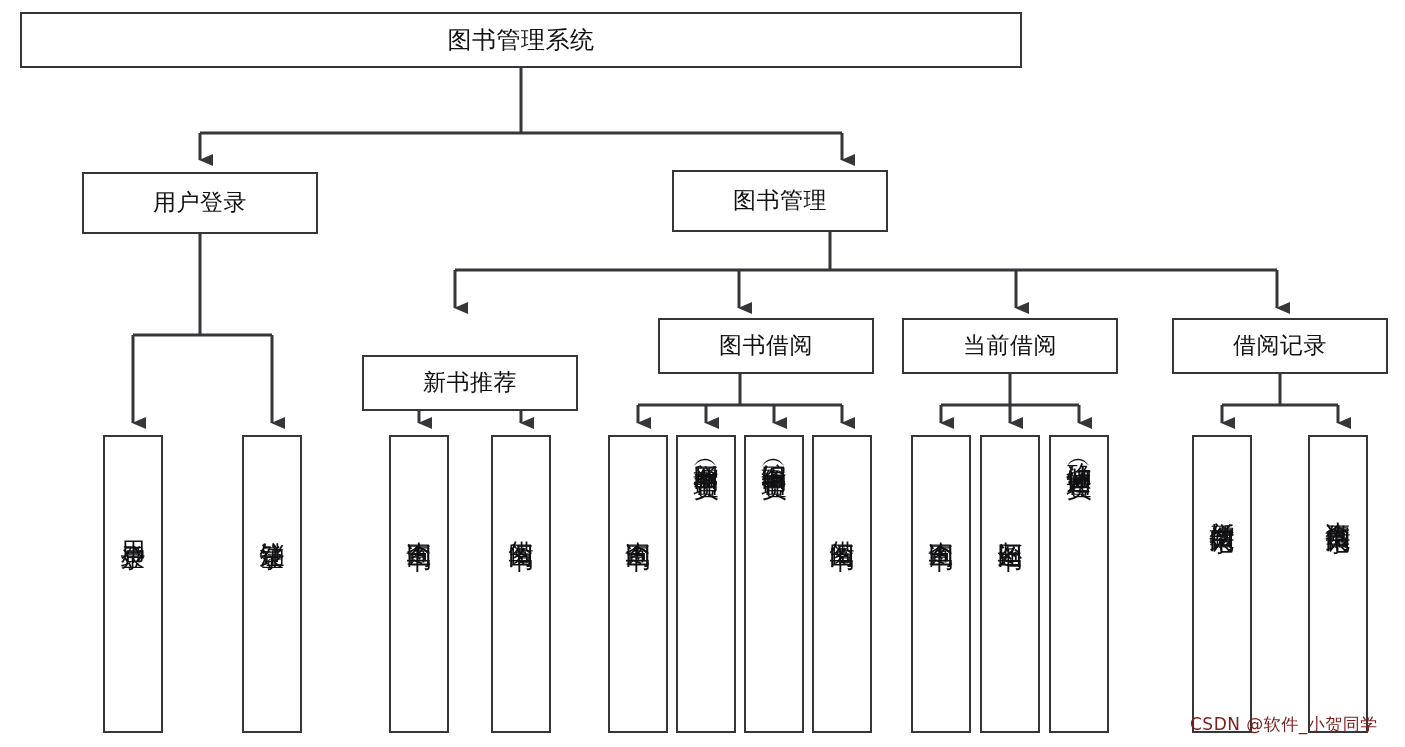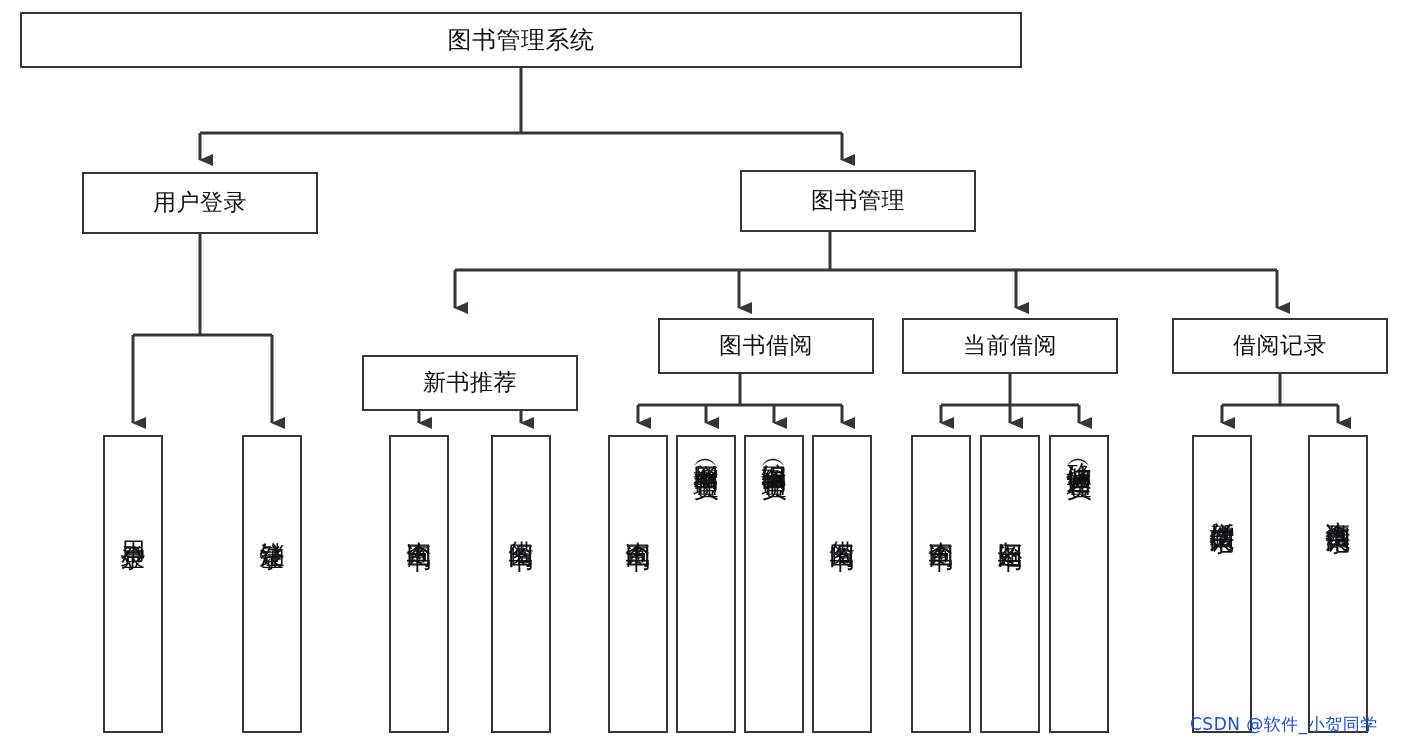"图书管理" div.node { left: 740px -> 672px; width: 236px -> 216px }
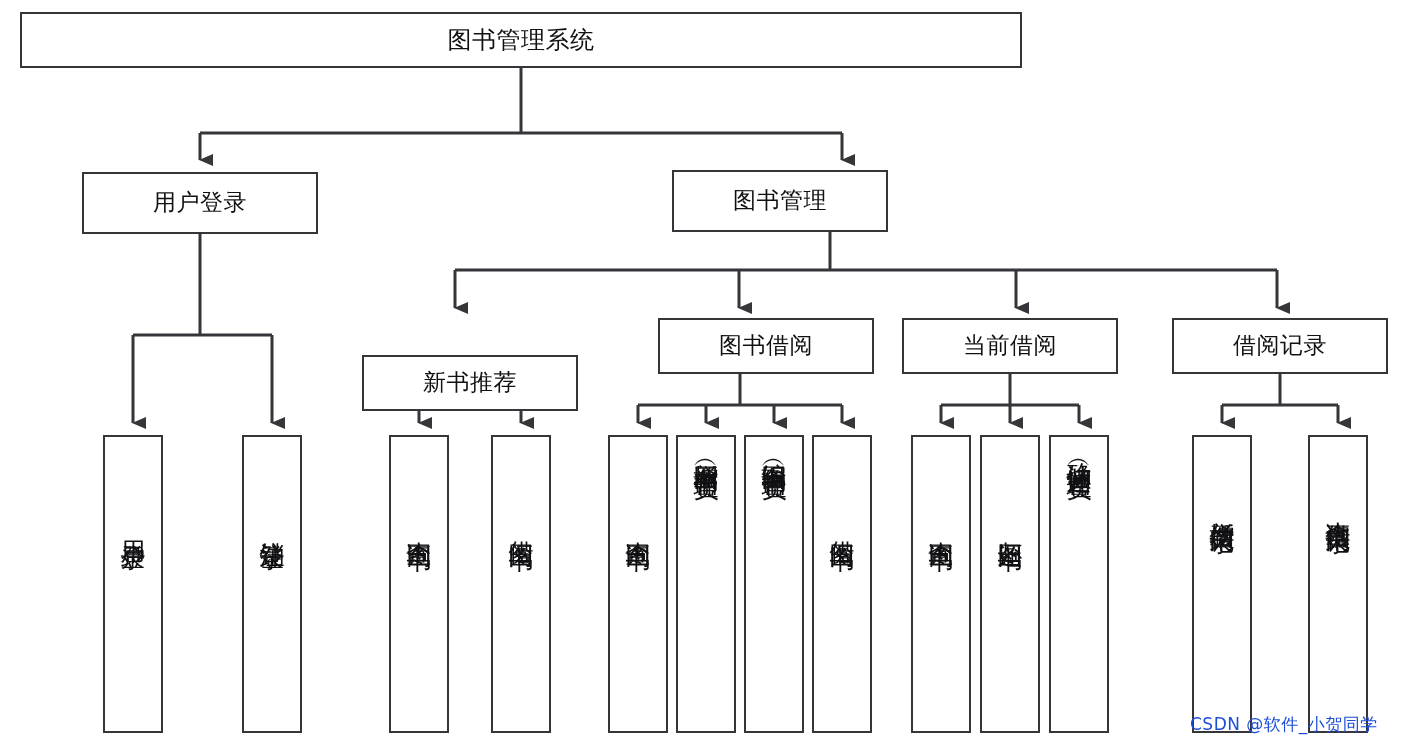"CSDN @软件_小贺同学" .watermark { color: #1d4ed8 -> #7f1d1d }
